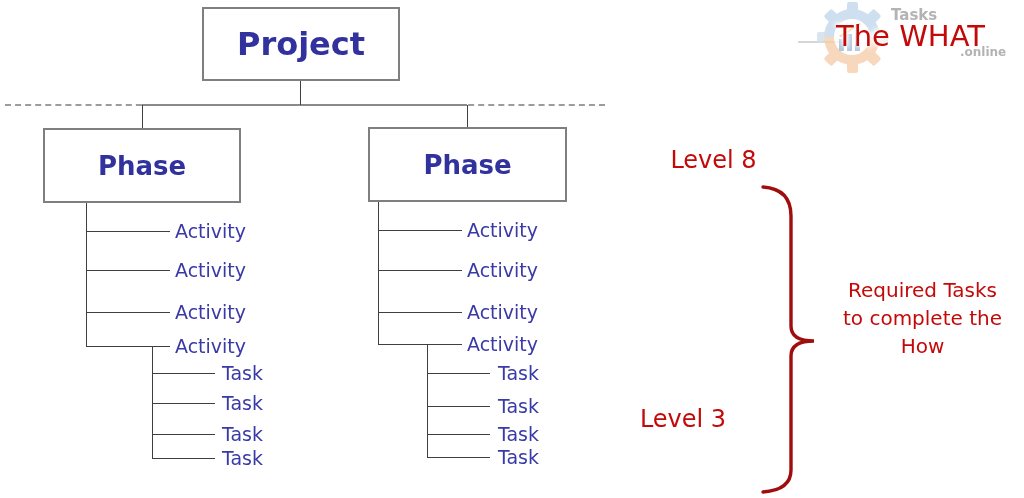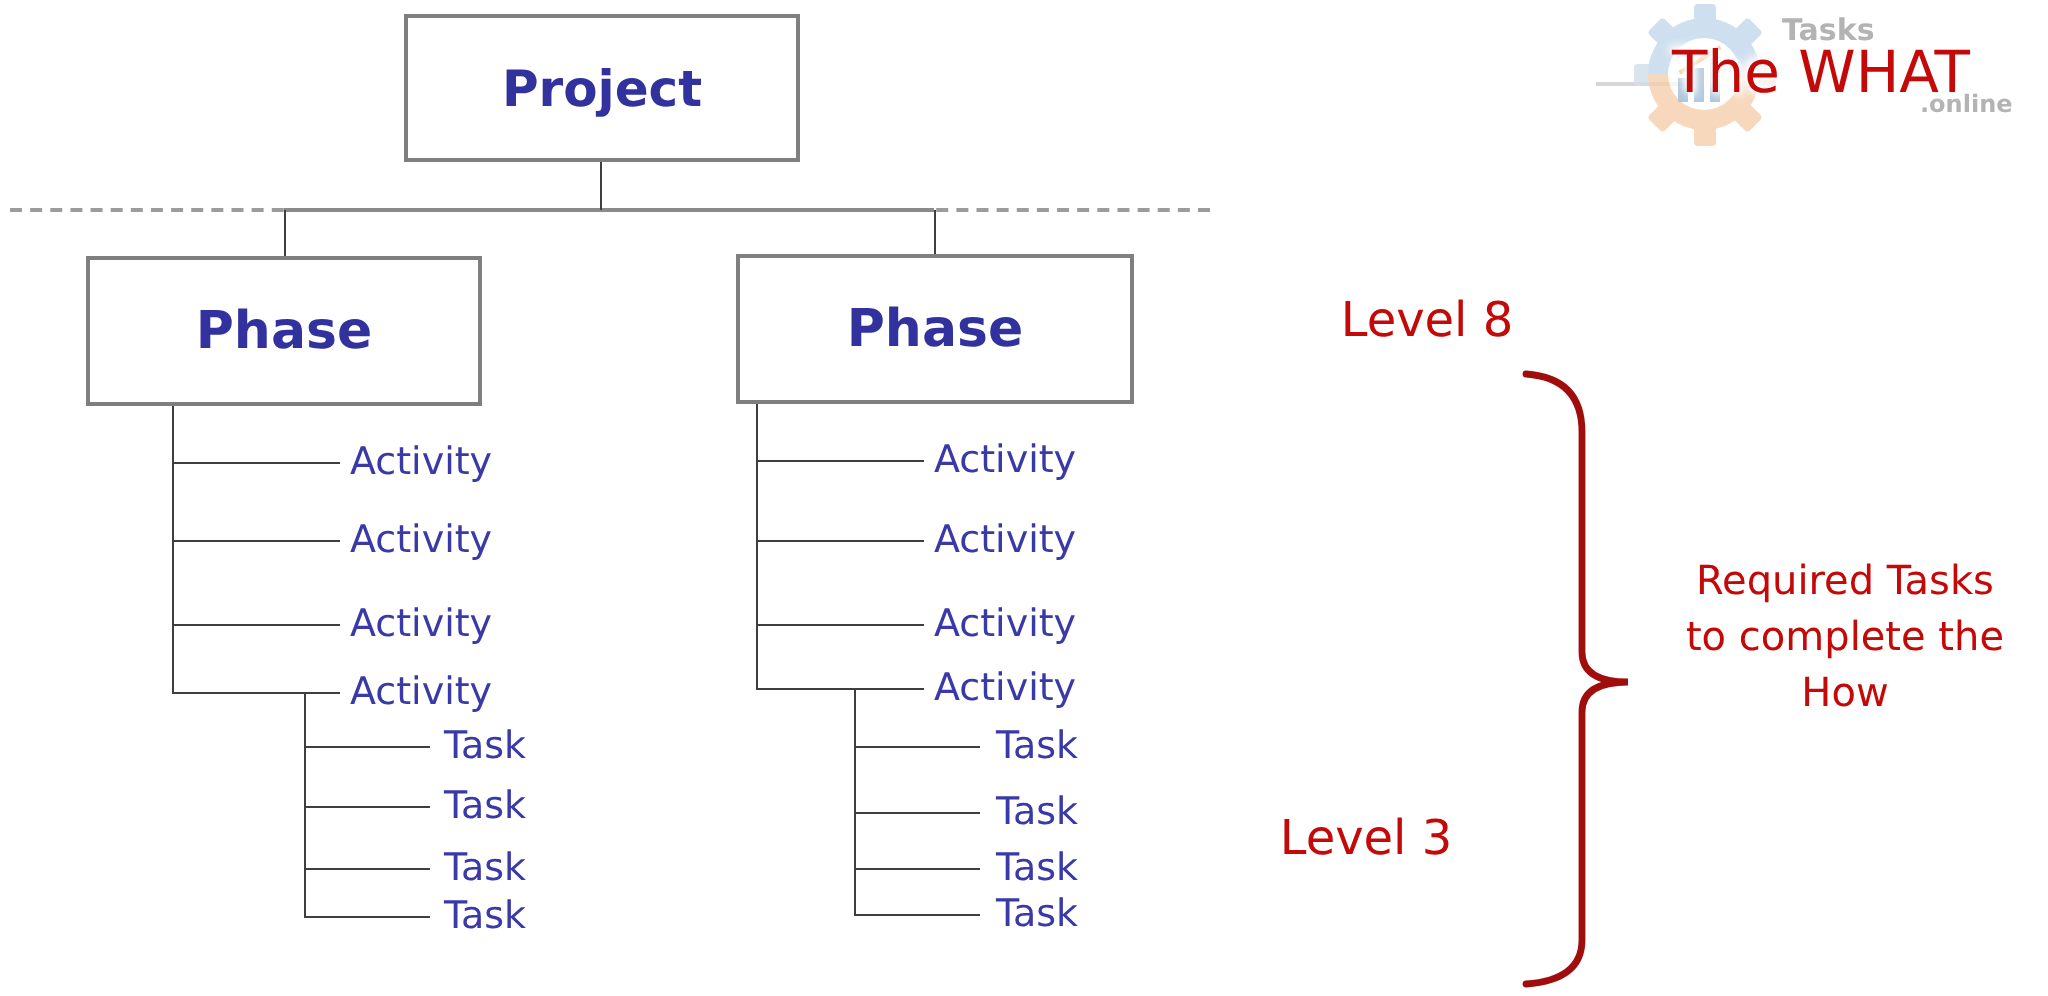"Project" span.box-label { font-size: 25px -> 32px }
